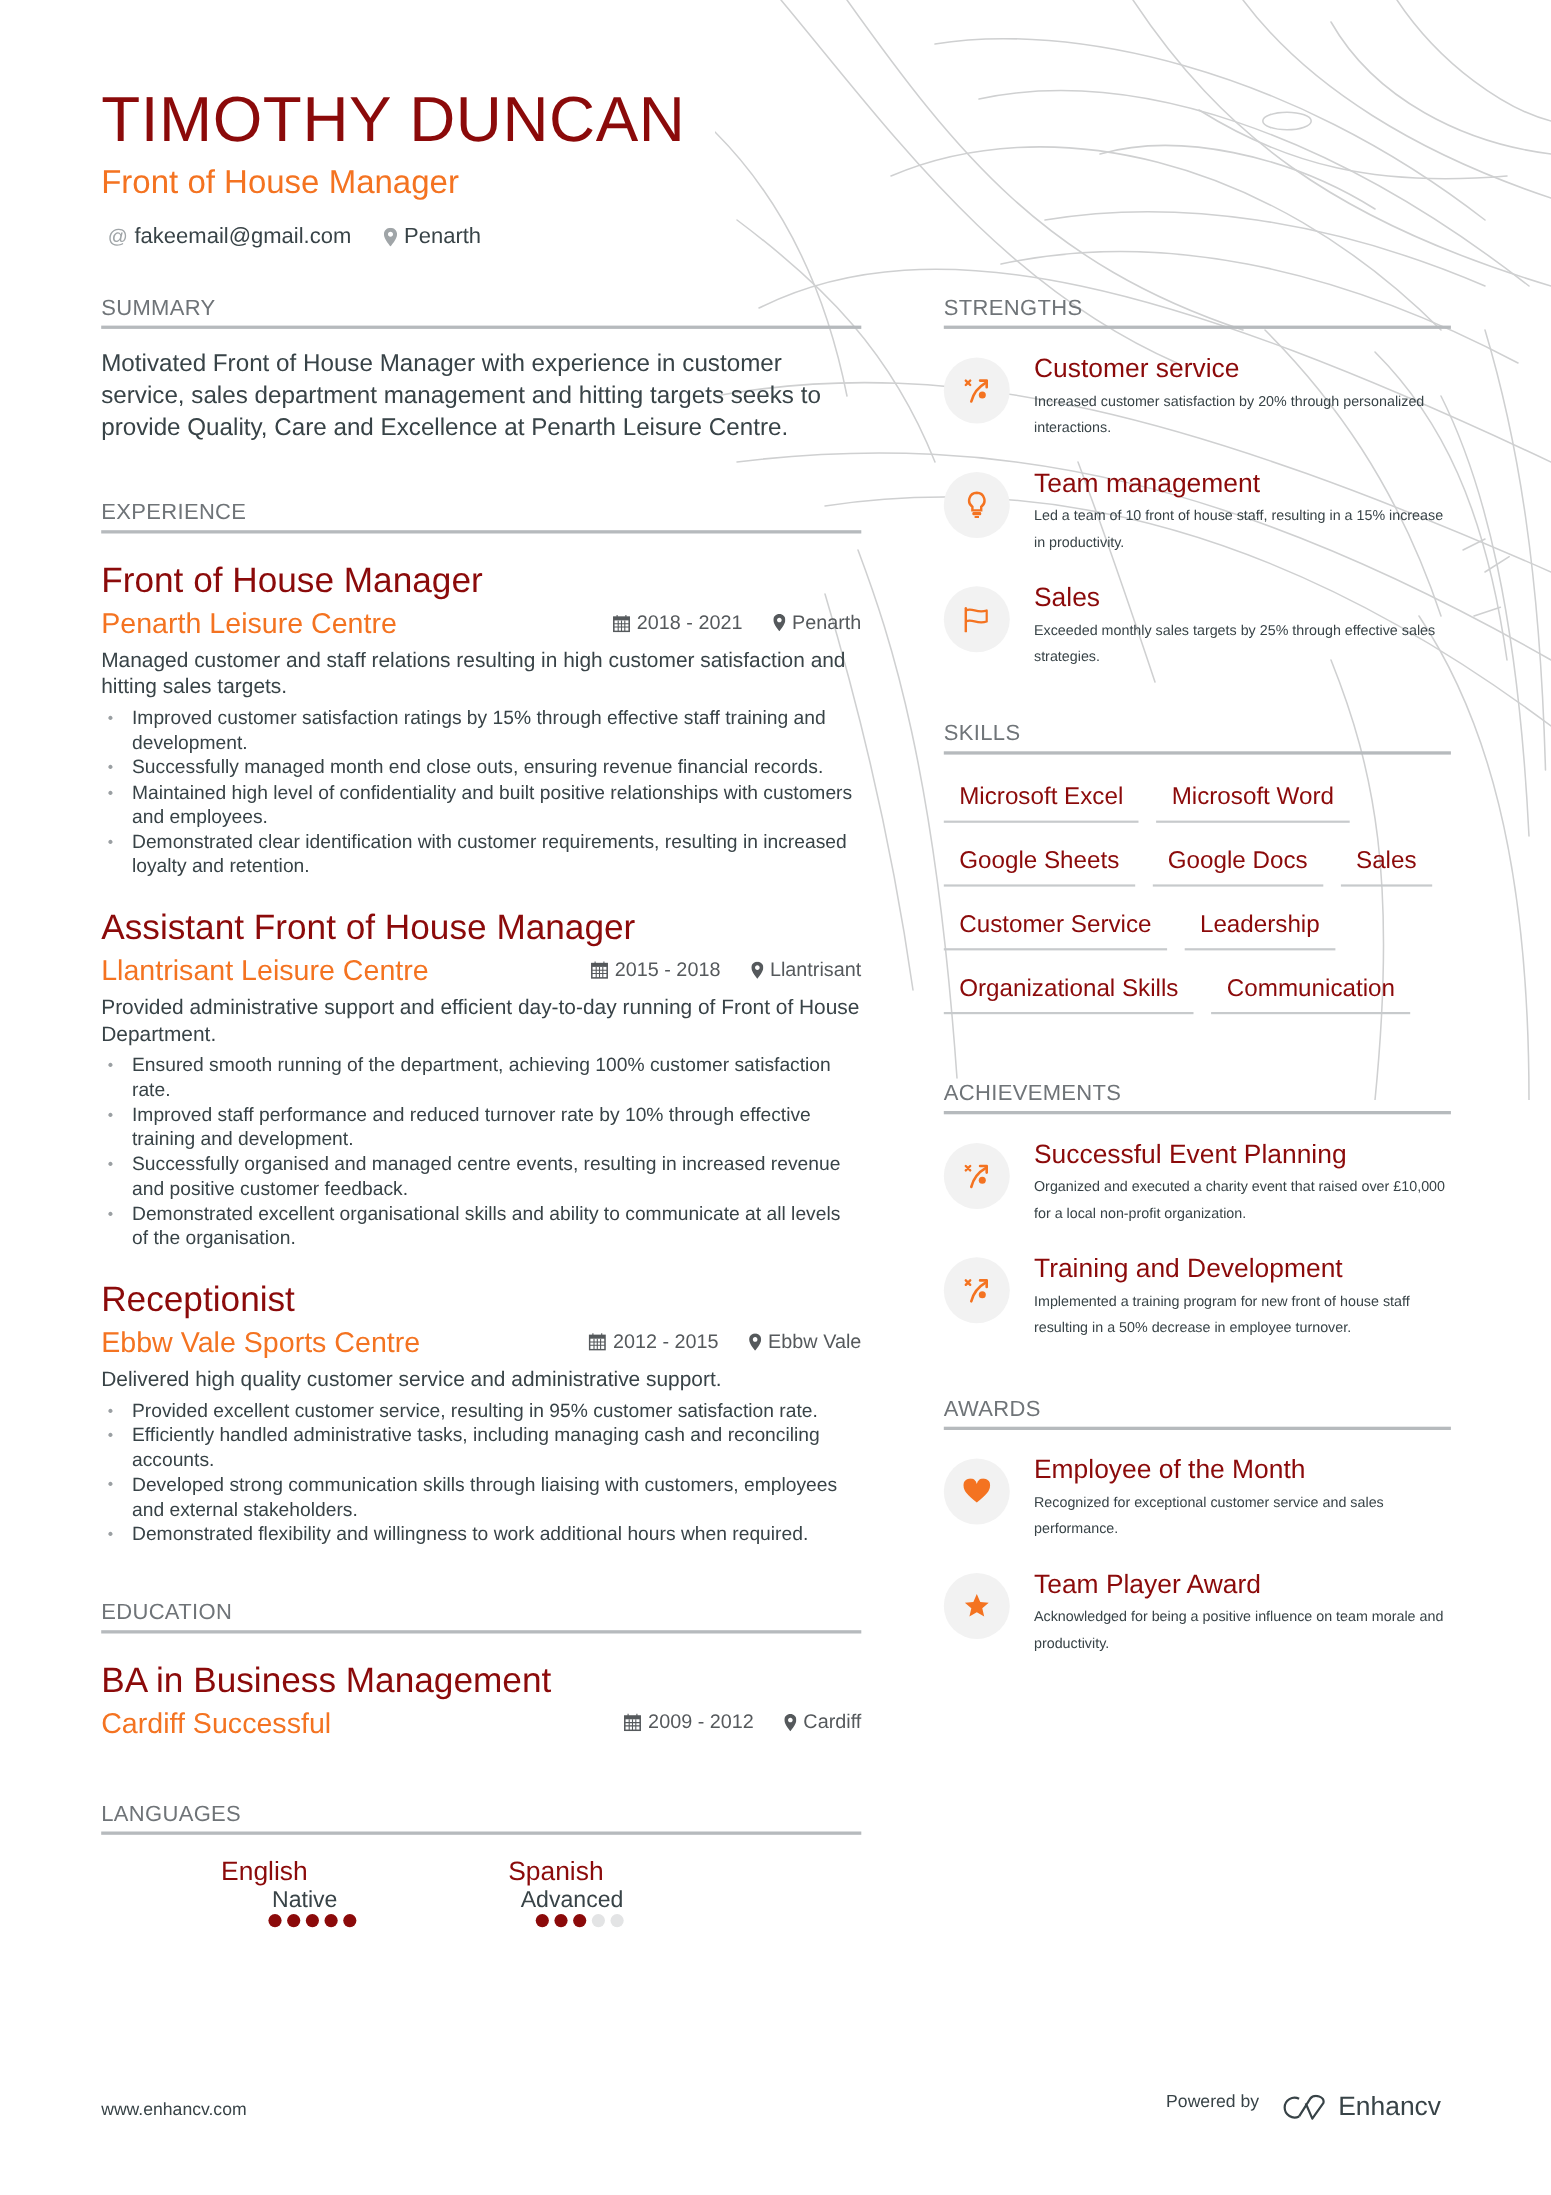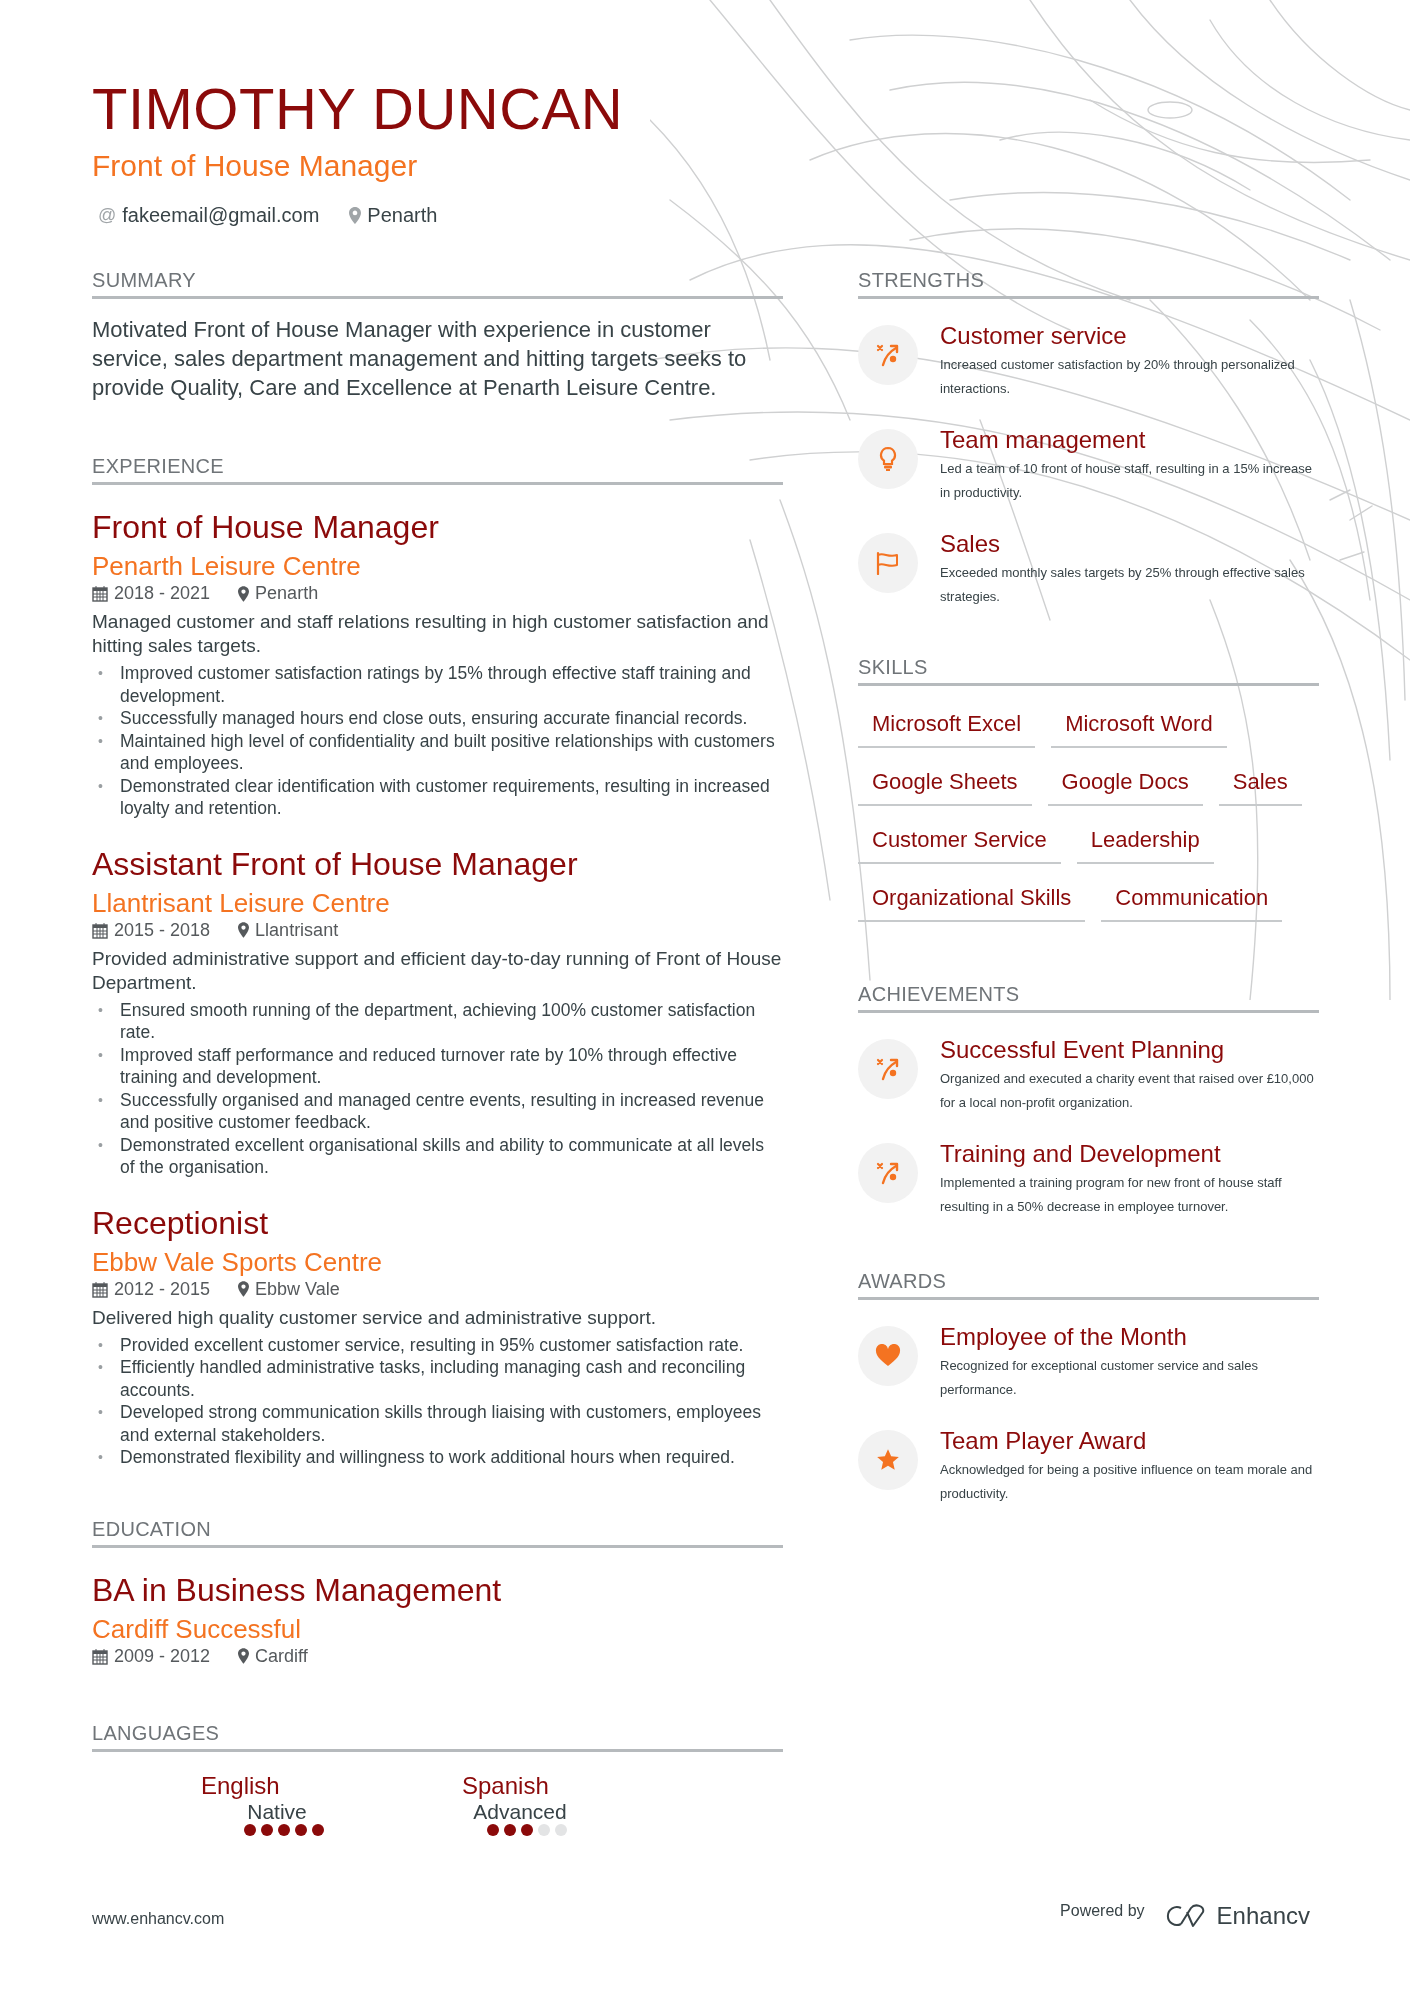"Penarth Leisure Centre" .job-row { align-items: flex-start -> center; flex-direction: column -> none }
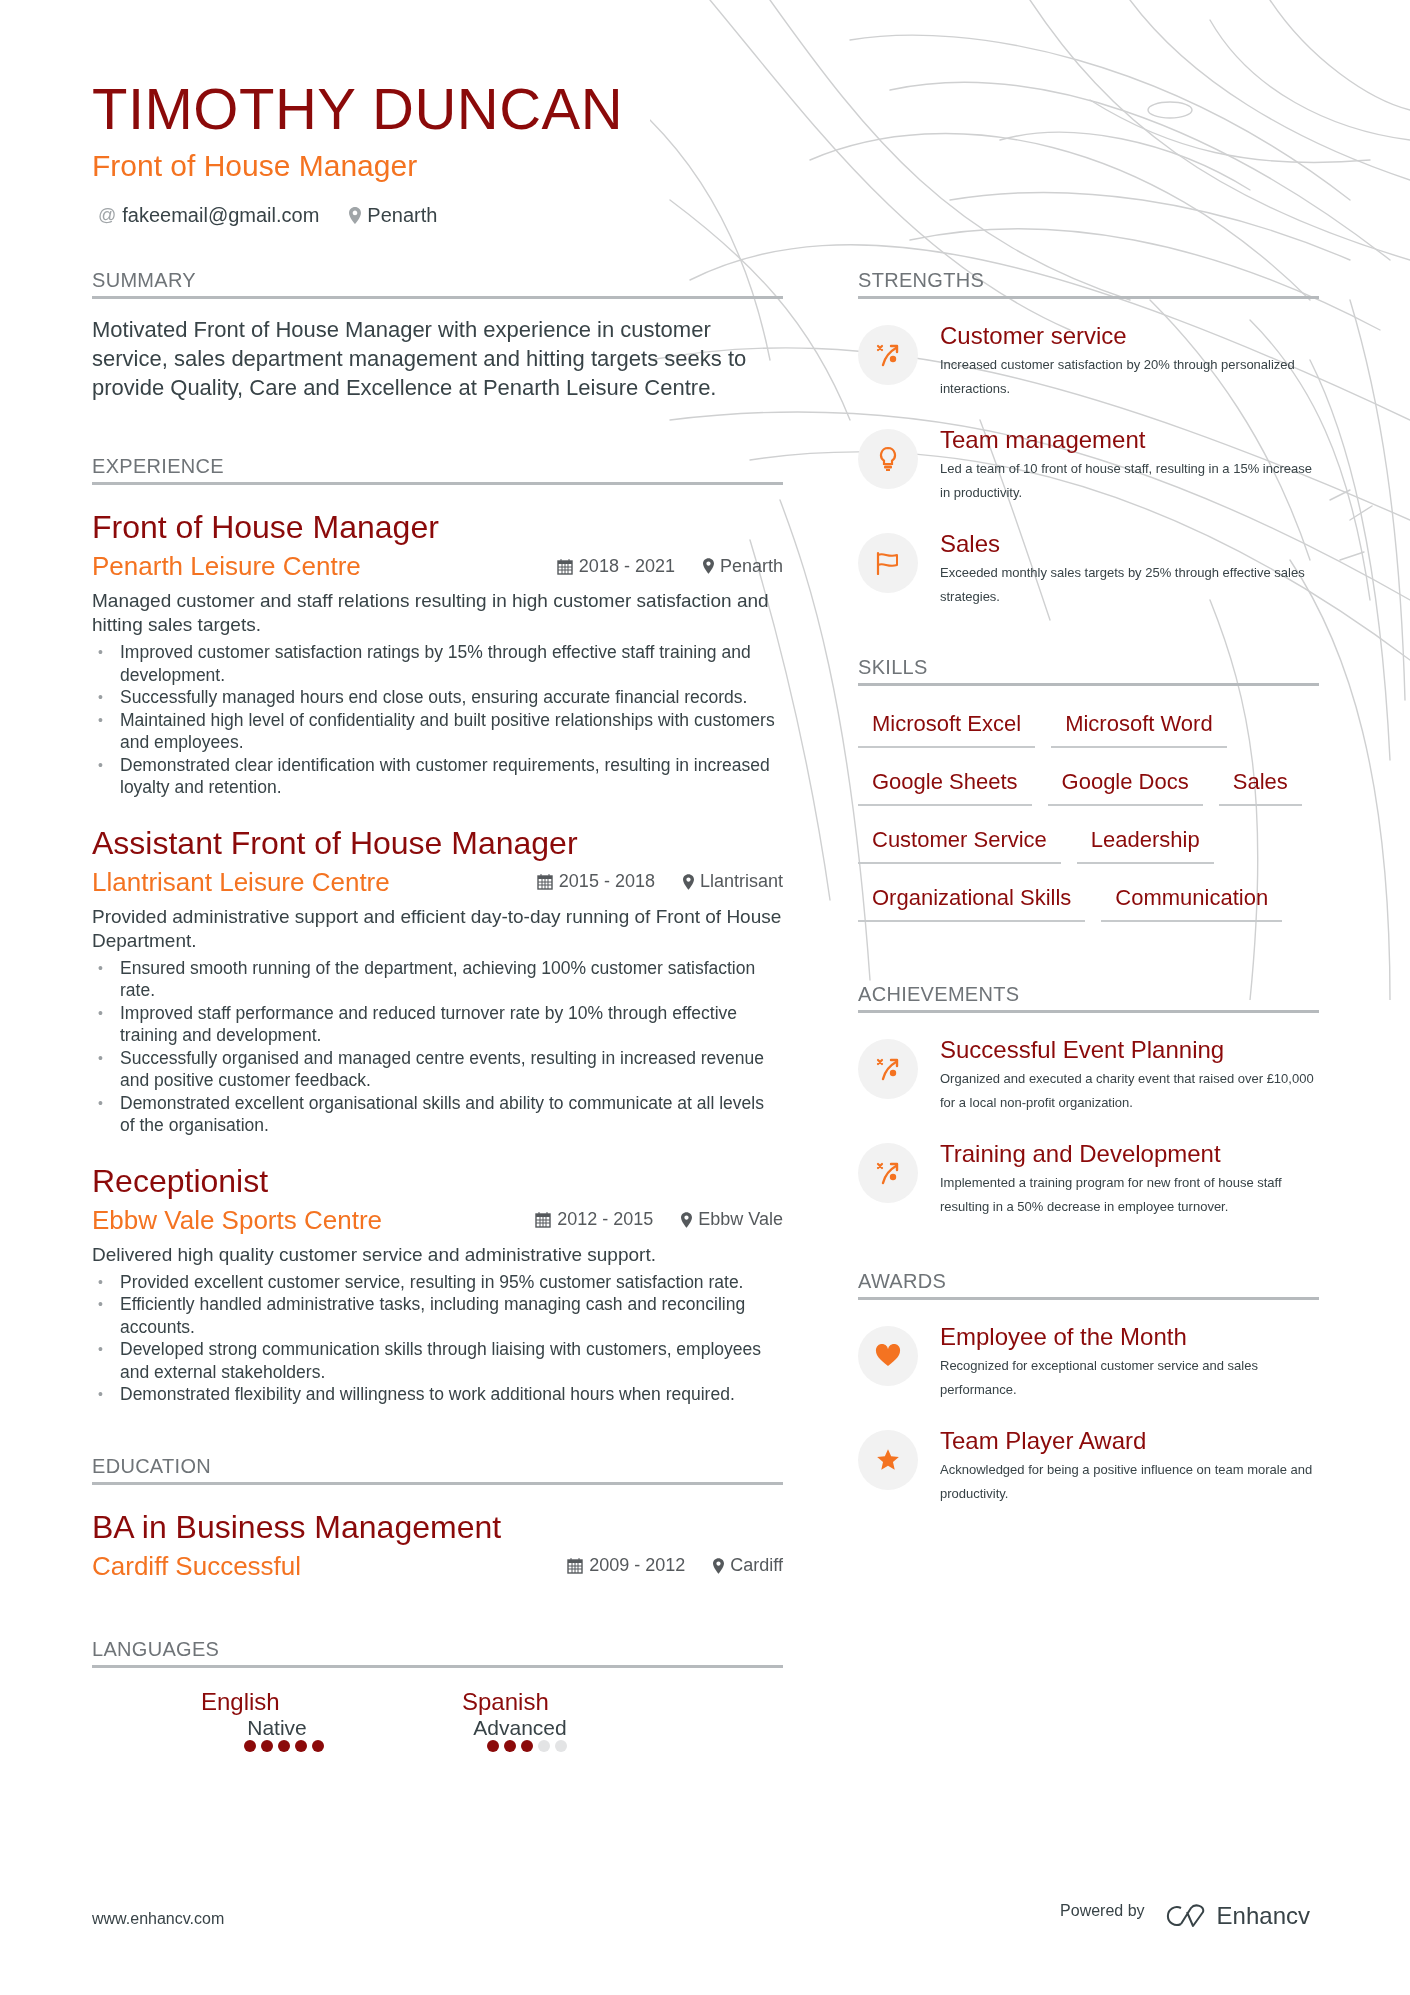"Successfully managed hours end close" li { text: hours end close outs, ensuring accurate -> month end close outs, ensuring revenue }
